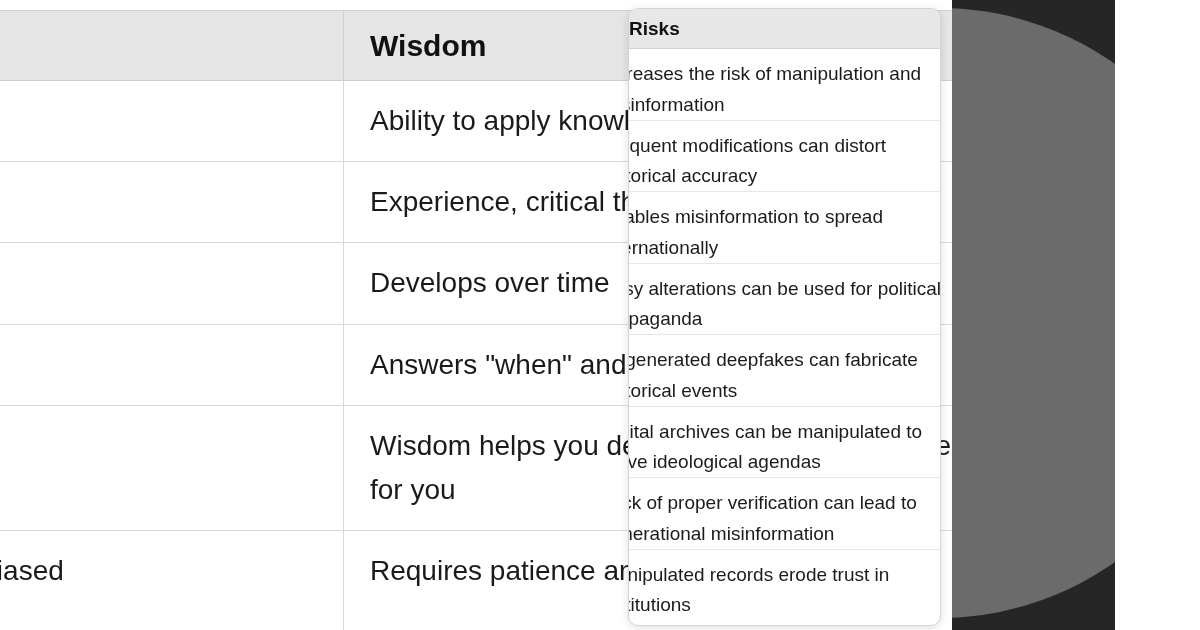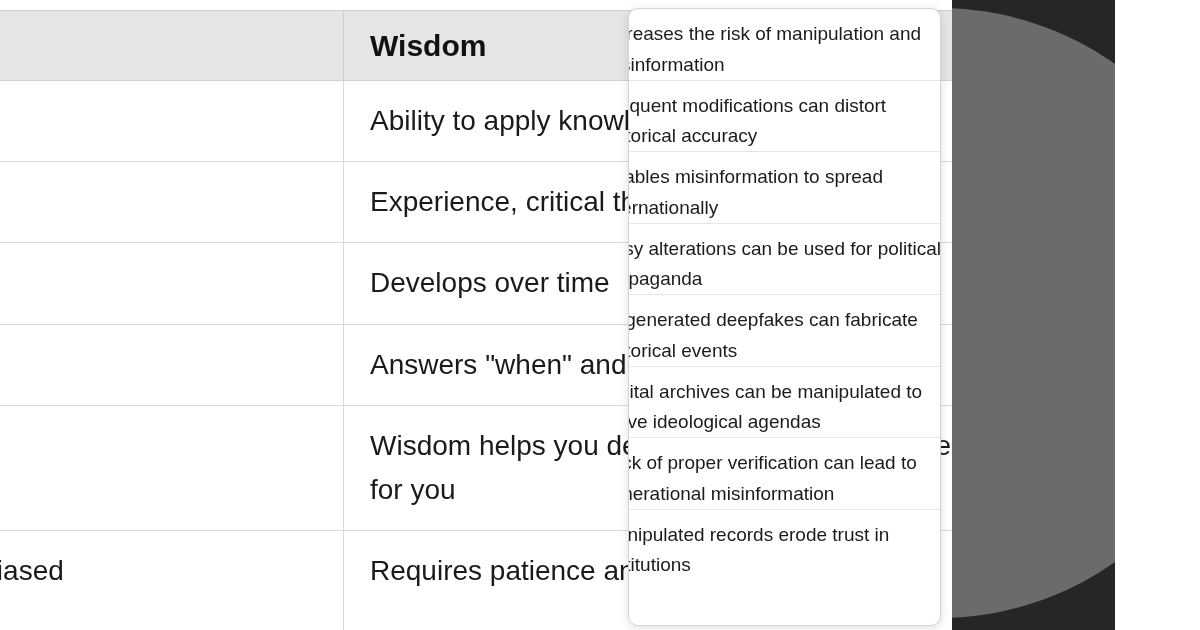"Risks" div.overlay-header { html: none -> <div> <span>Risks</span> </div> }
